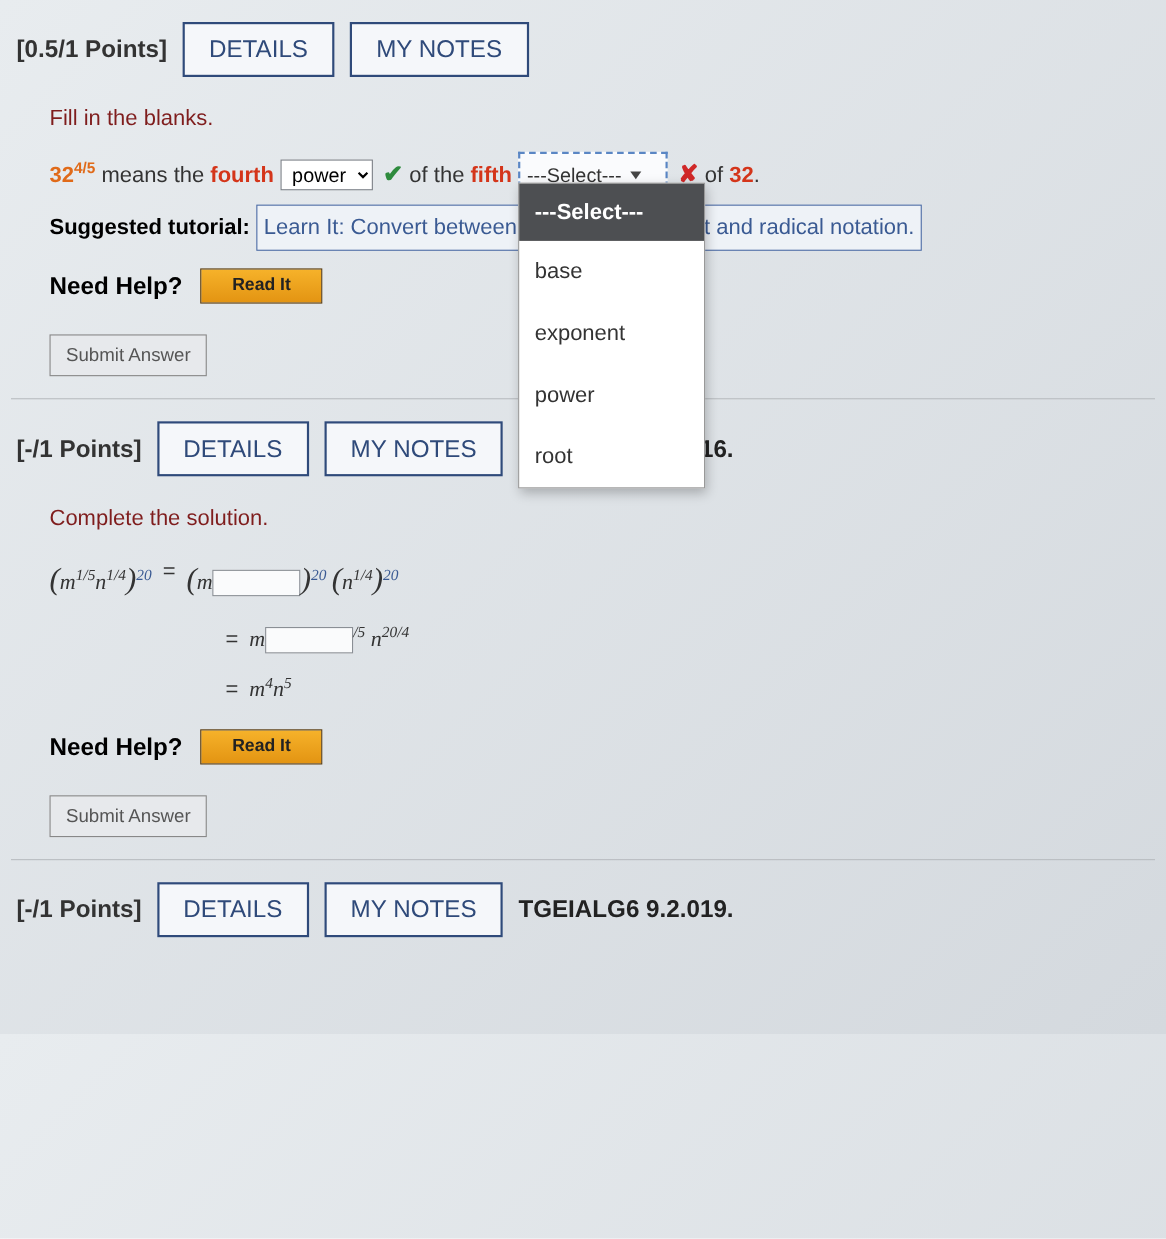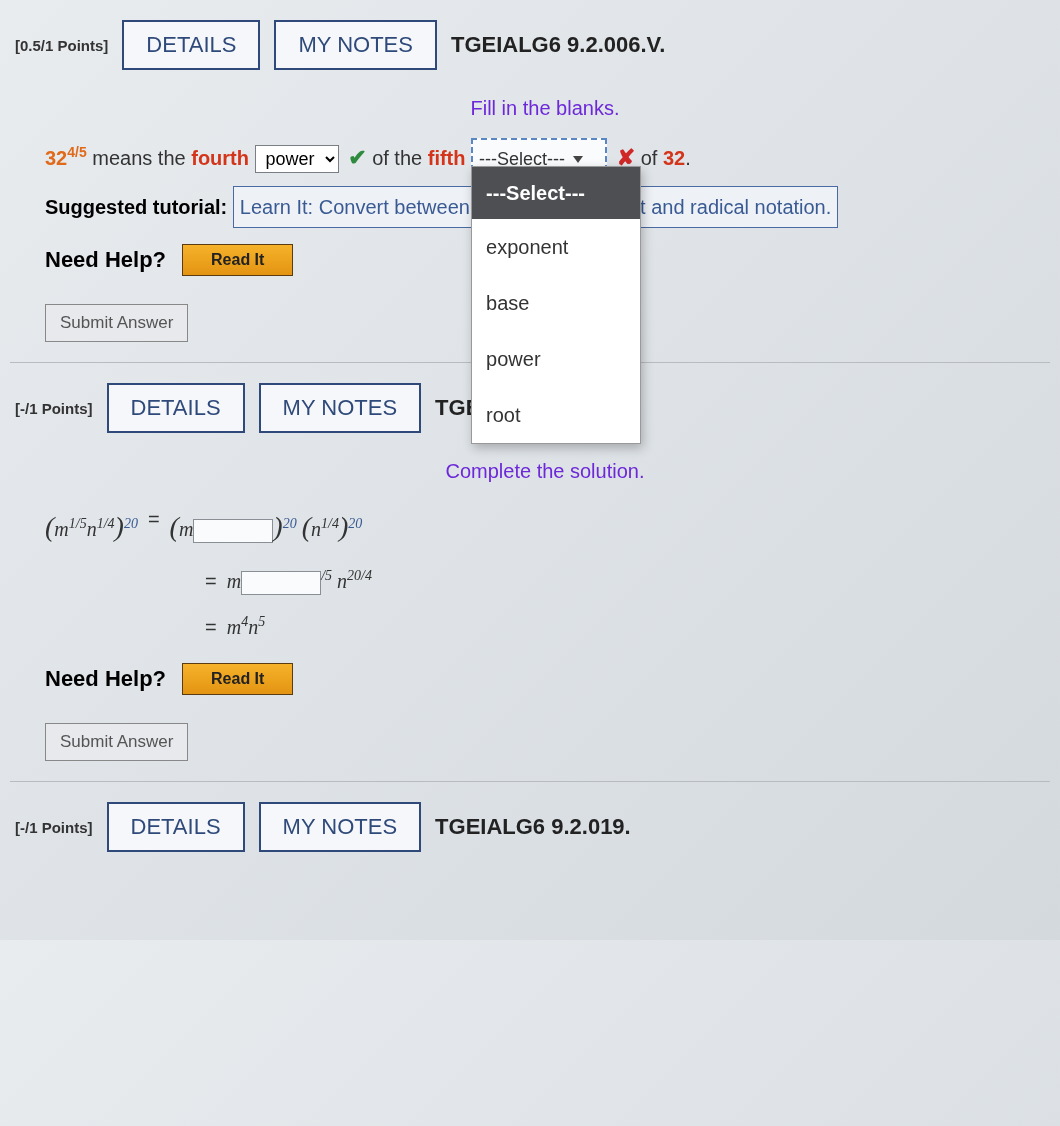"[0.5/1 Points]" .points { font-size: 15px -> 22px }
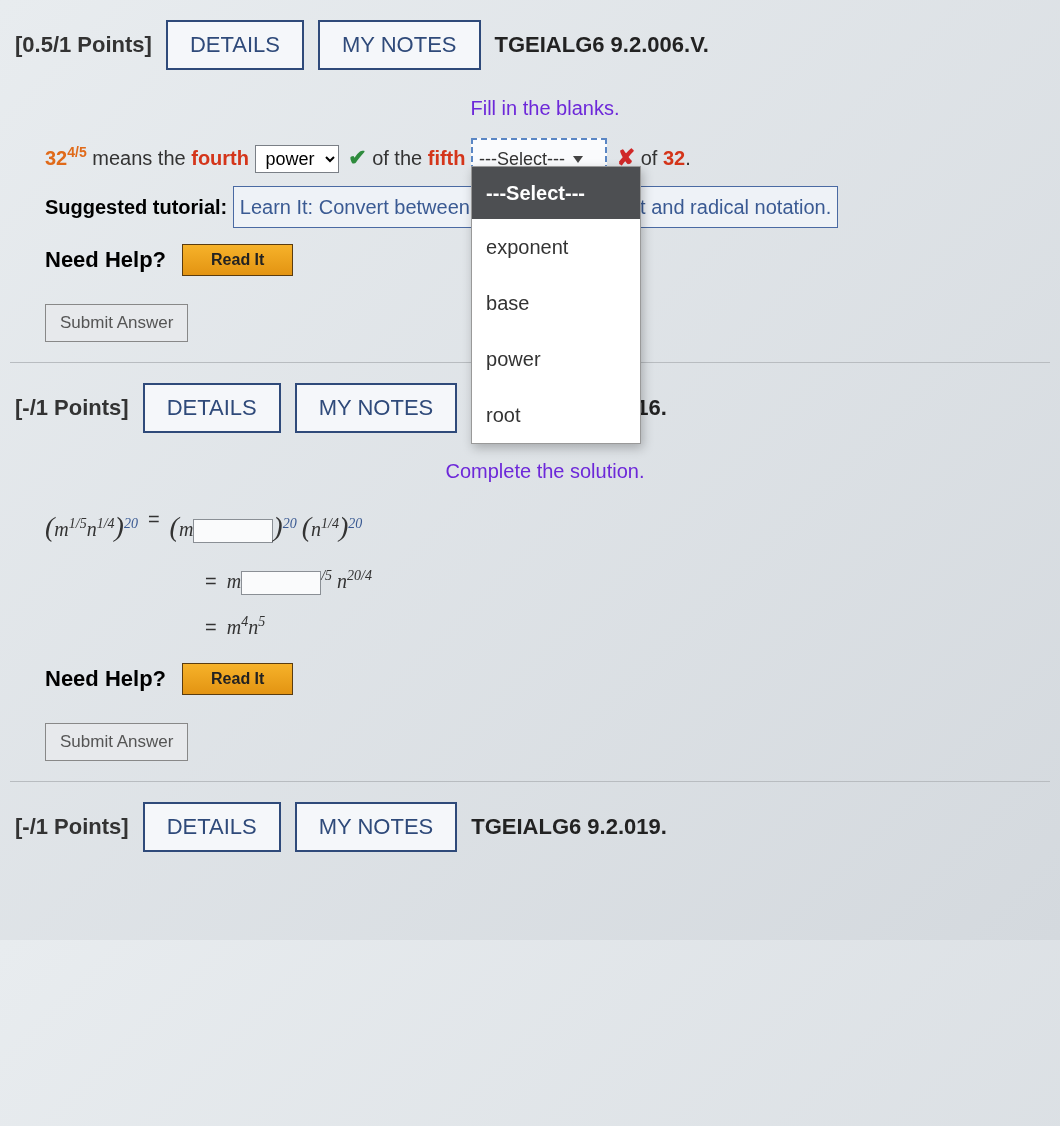"TGEIALG6 9.2.006.V." span.qref { html: <span>TGEIALG6 9.2.006.V.</span> -> none }
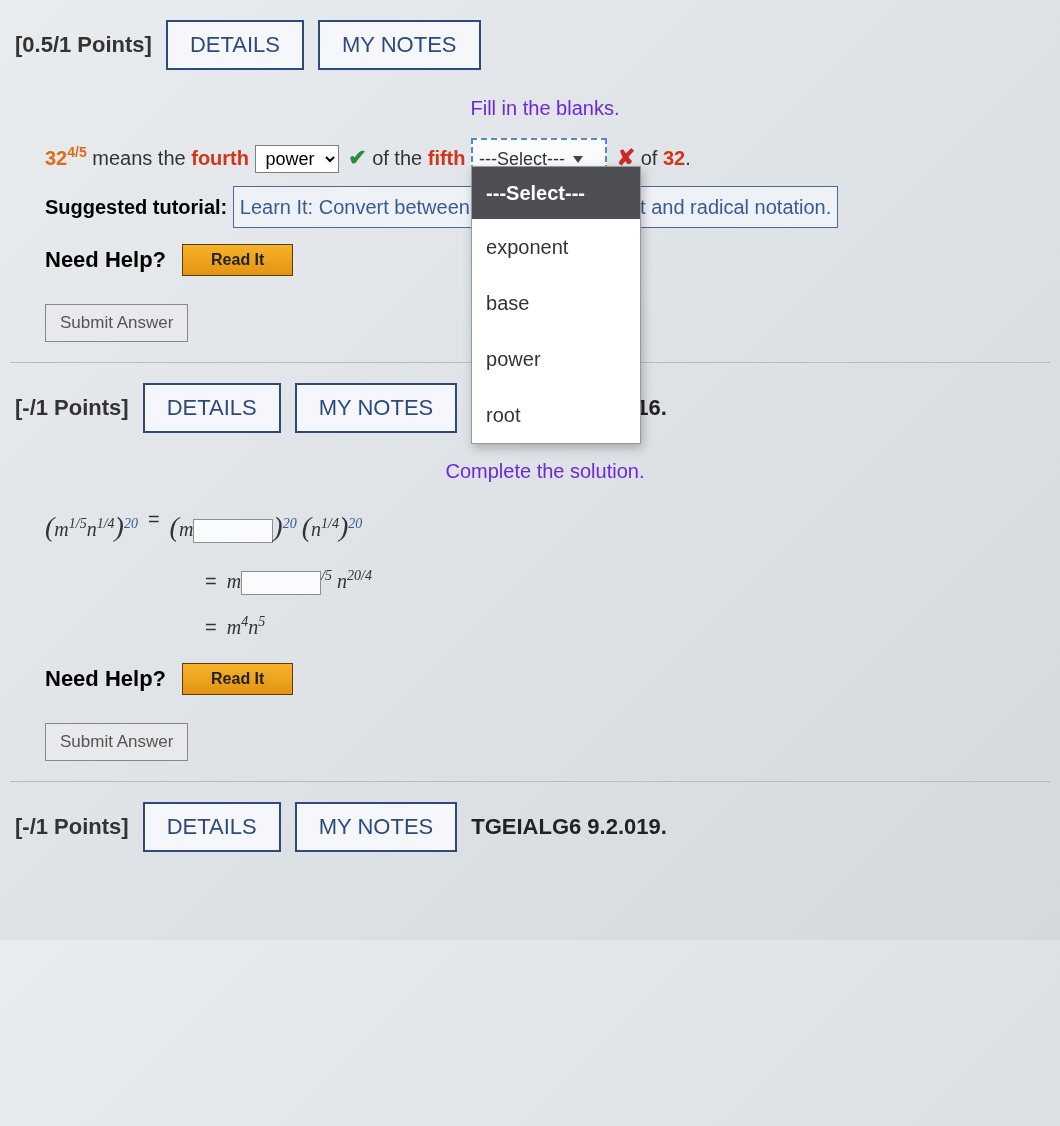"Fill in the blanks." .prompt { color: #6d28d9 -> #7f1d1d; text-align: center -> none }
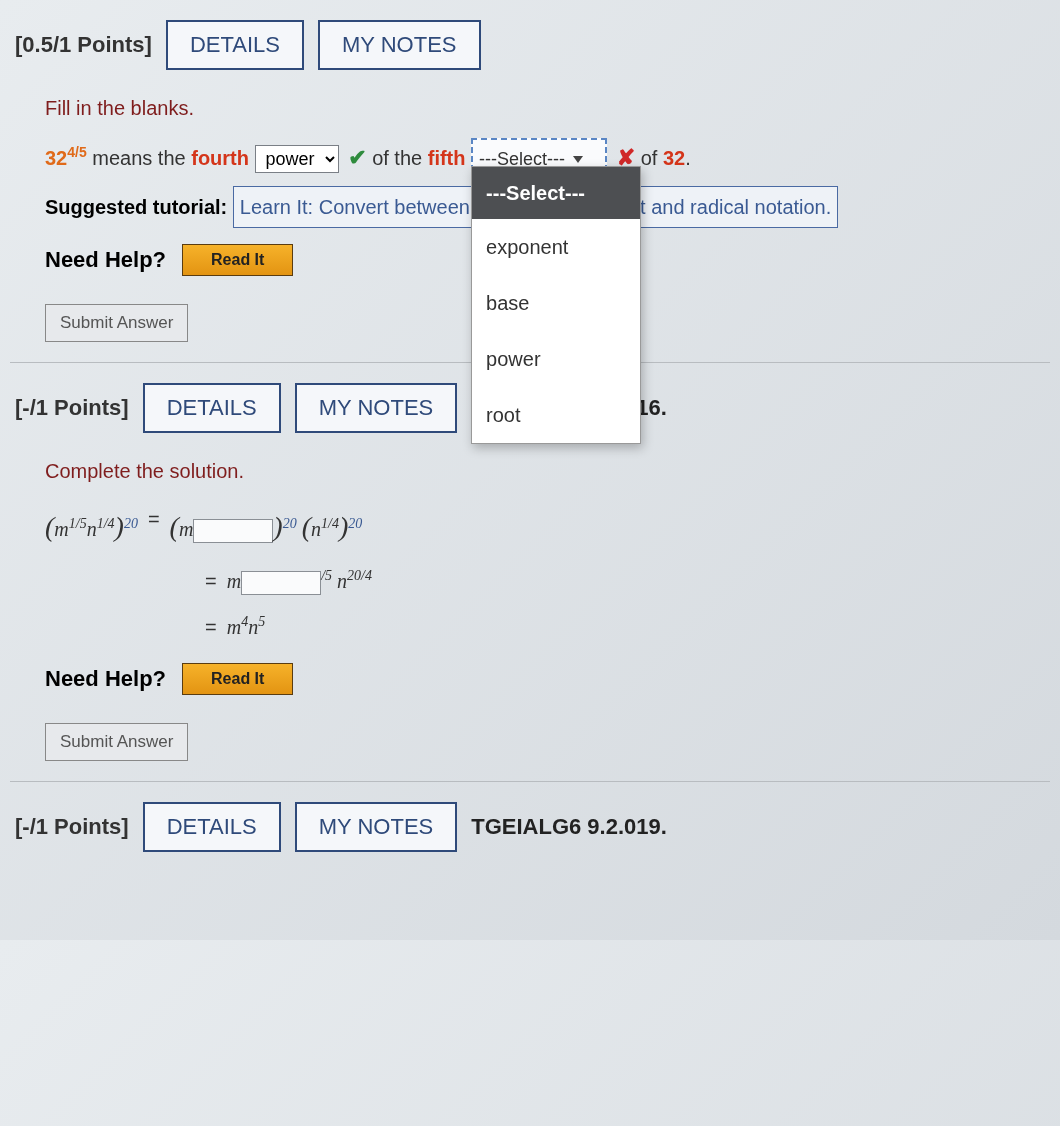"exponent" div.dd-item { order: before "base" -> after "base" }
